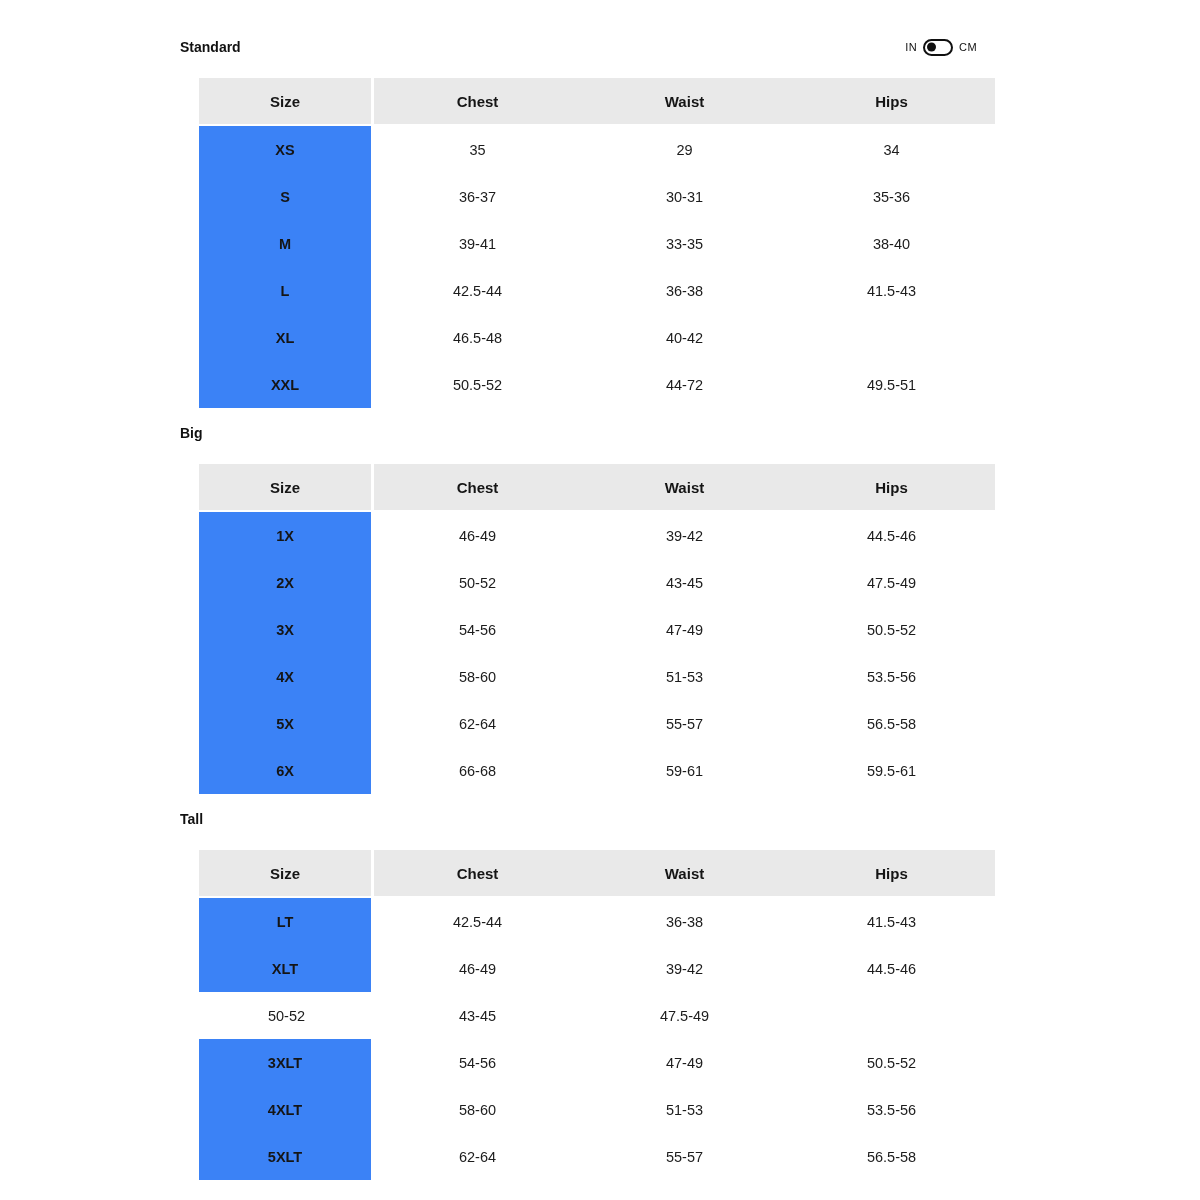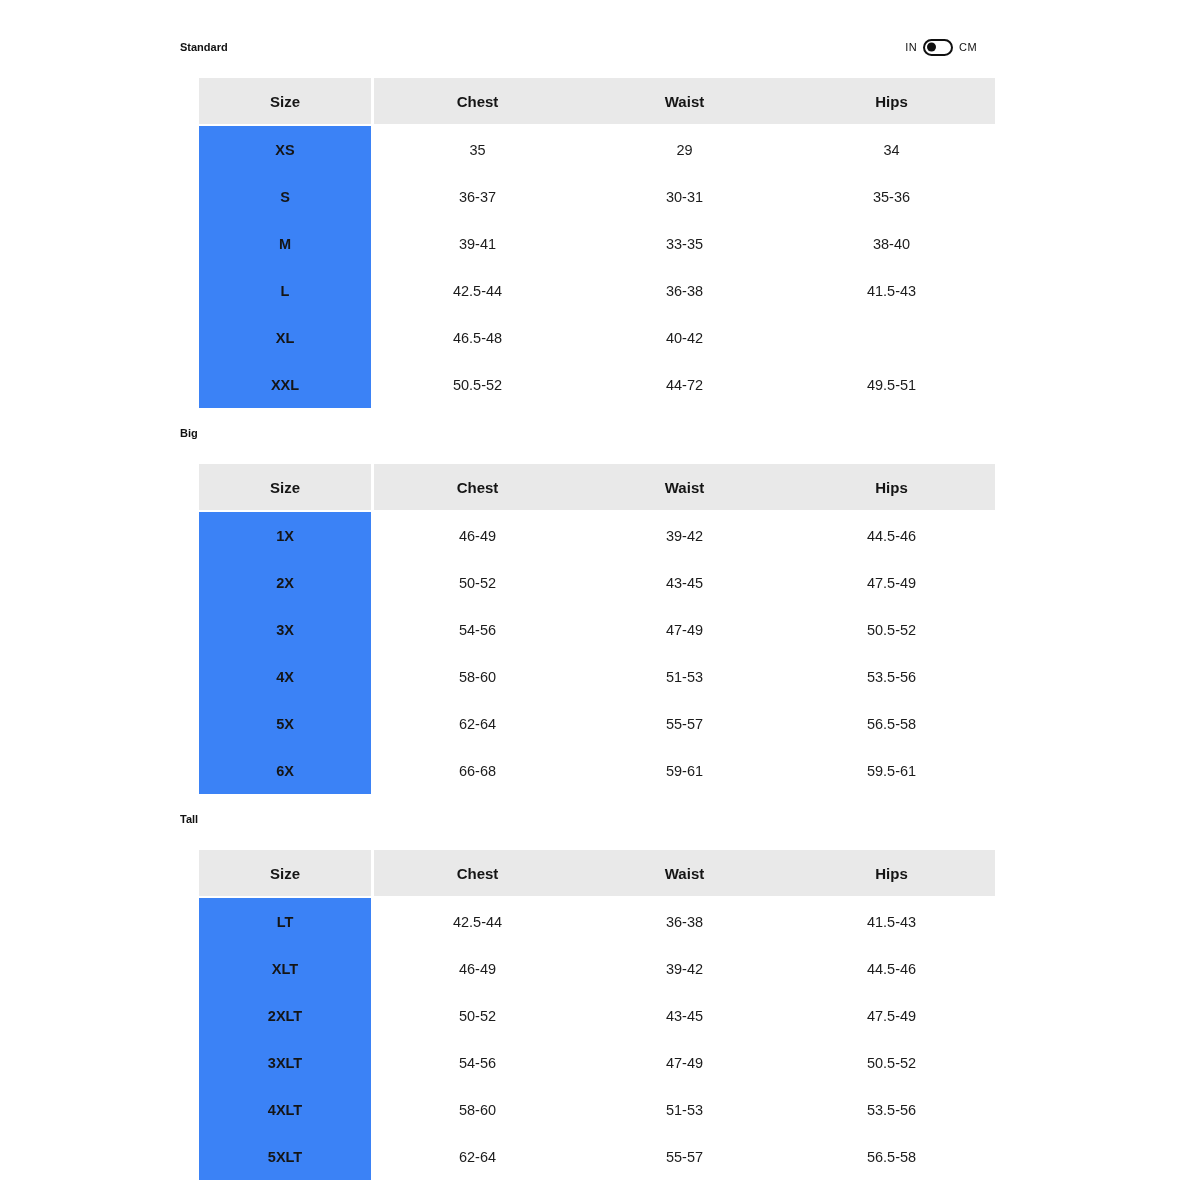"Standard" .section-title { font-size: 11px -> 14px }
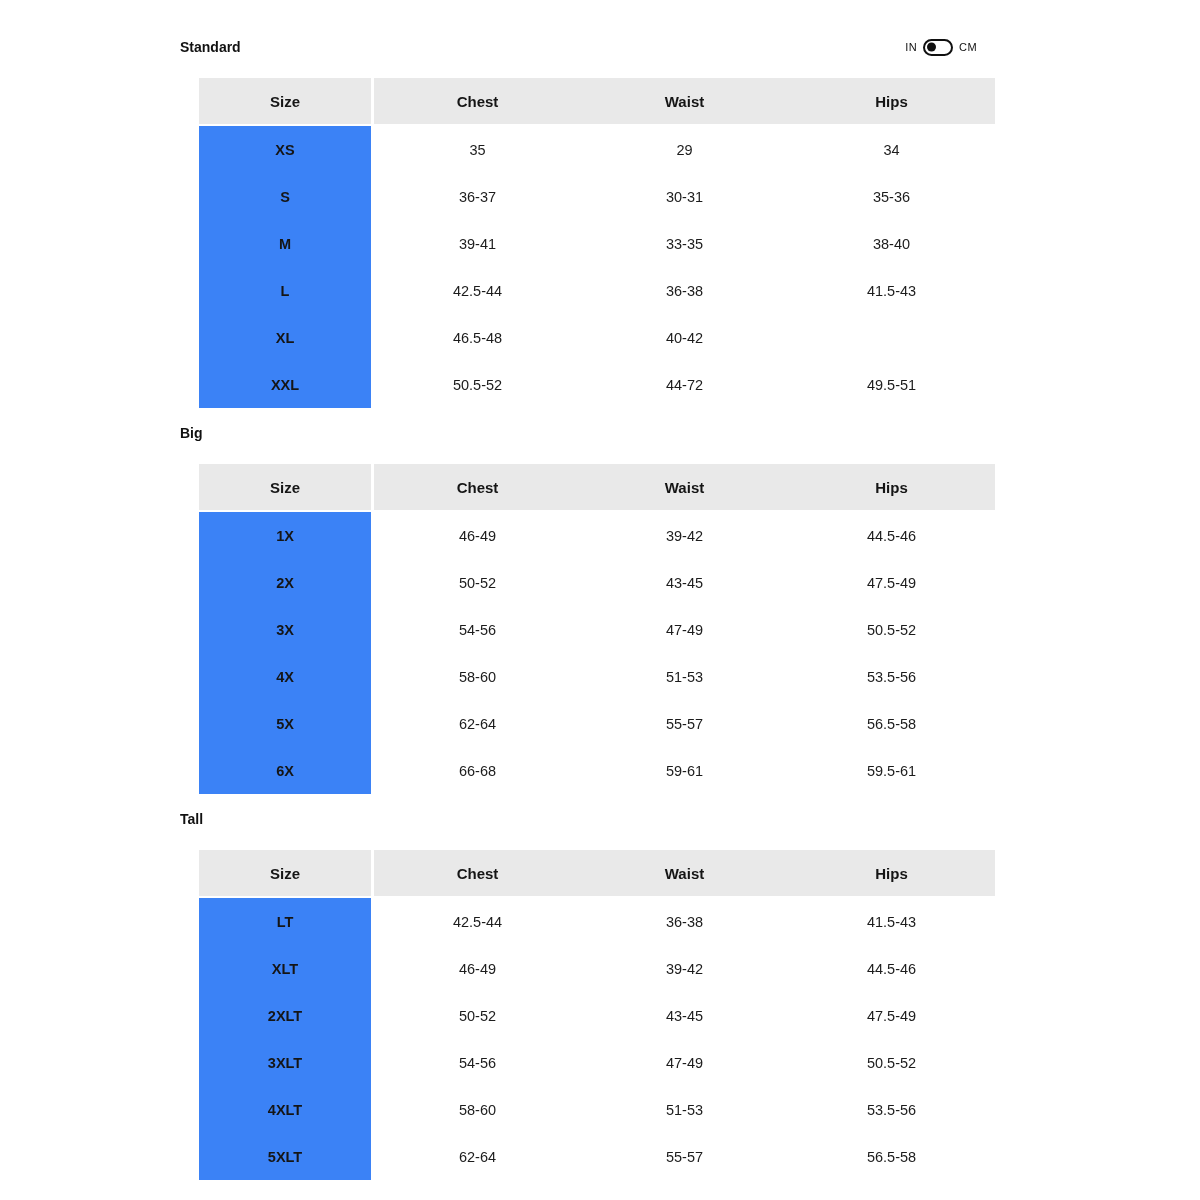"2XLT" div.cell { html: <div>2XLT</div> -> none }
